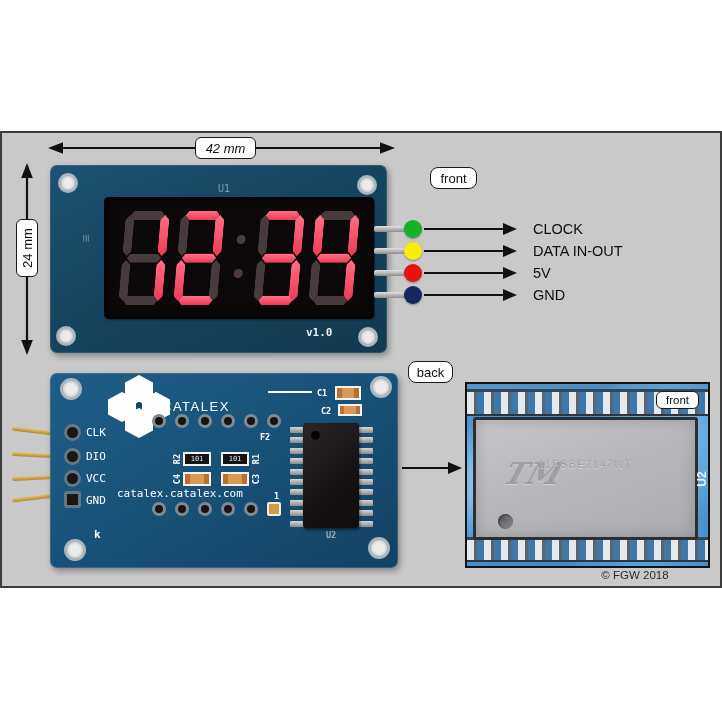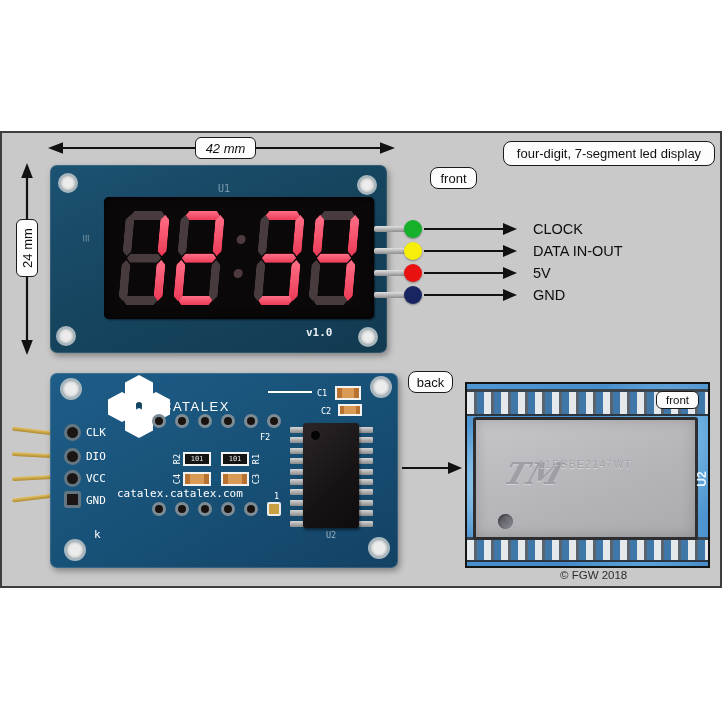"four-digit, 7-segment led display" div.tag { html: <div>four-digit, 7-segment led display</div> -> none }
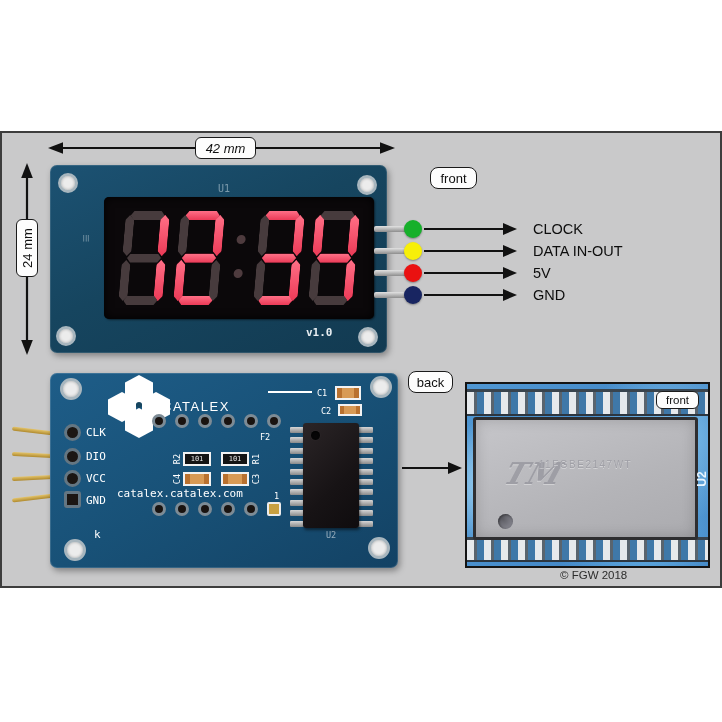"back" #back-tag { margin-top: 10px -> none }
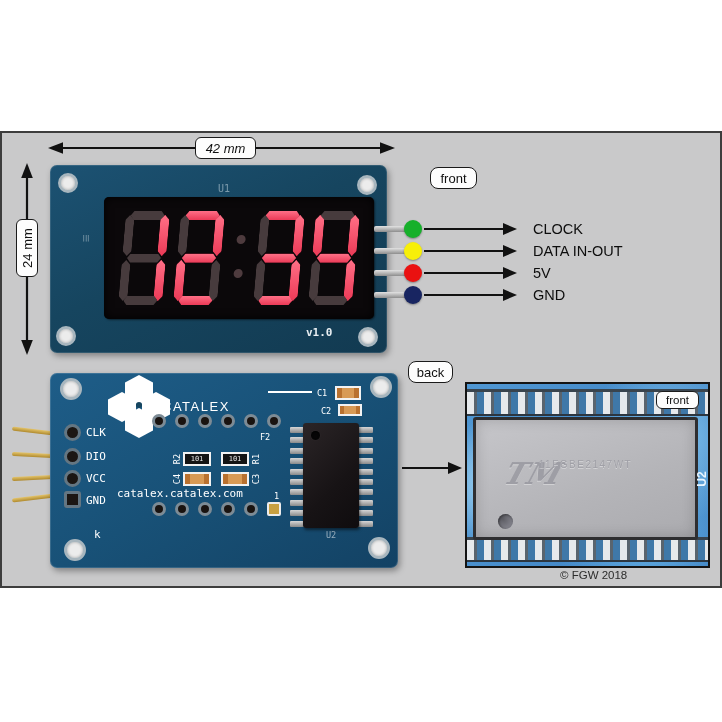"C1" .tinylbl { font-weight: normal -> bold }
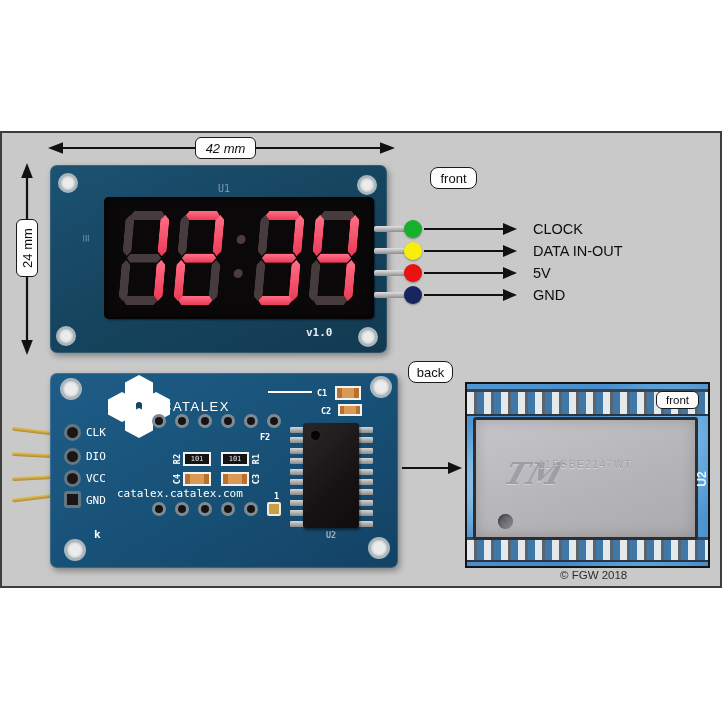"© FGW 2018" #copyright { text-align: left -> center }
